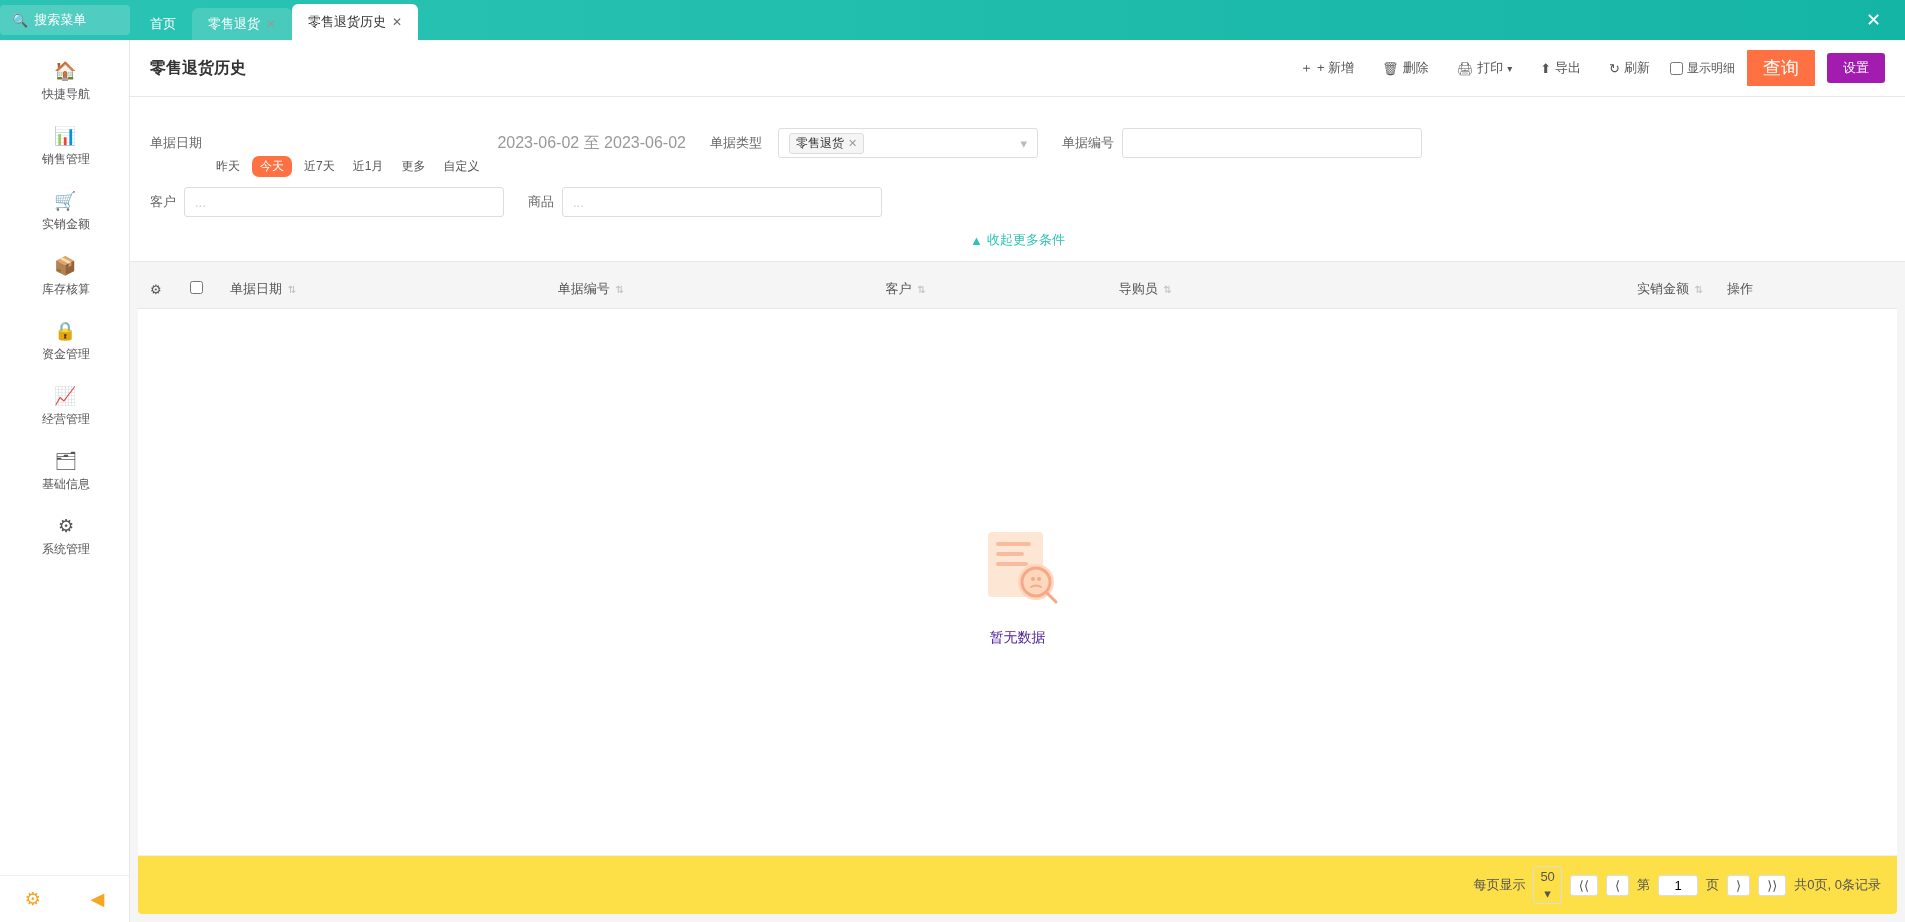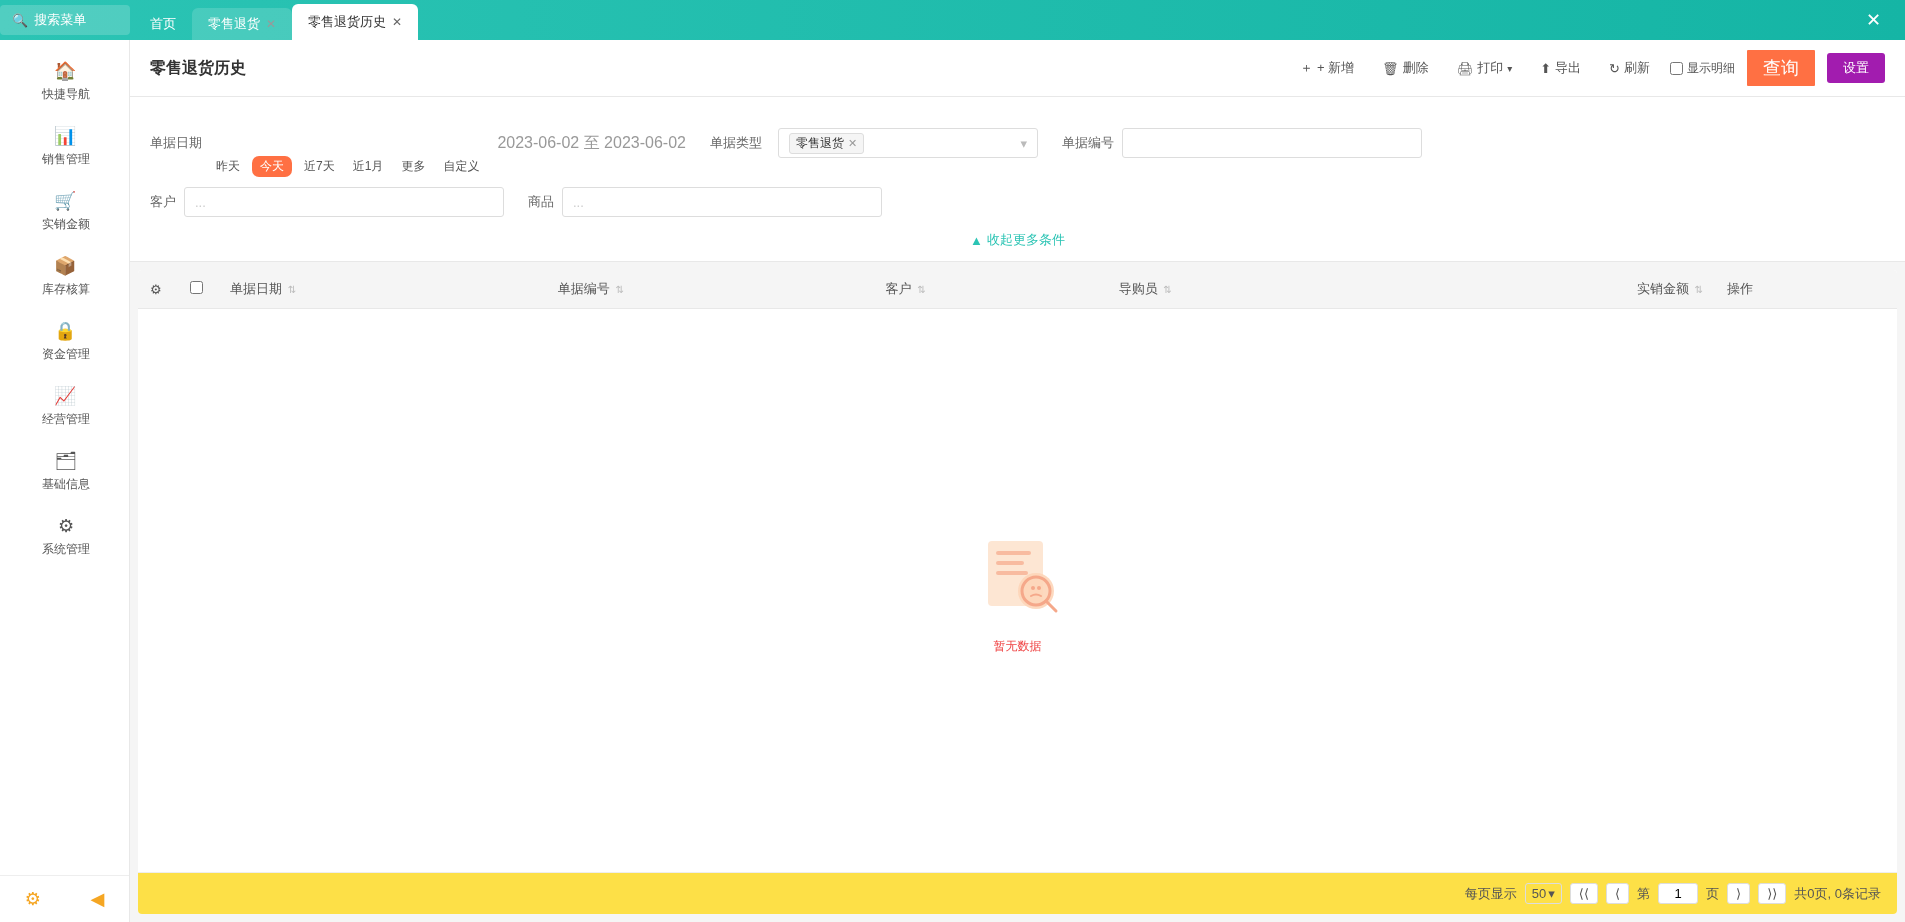"暂无数据" .empty-text { color: #ef4444 -> #4c1d95; font-size: 12px -> 14px }
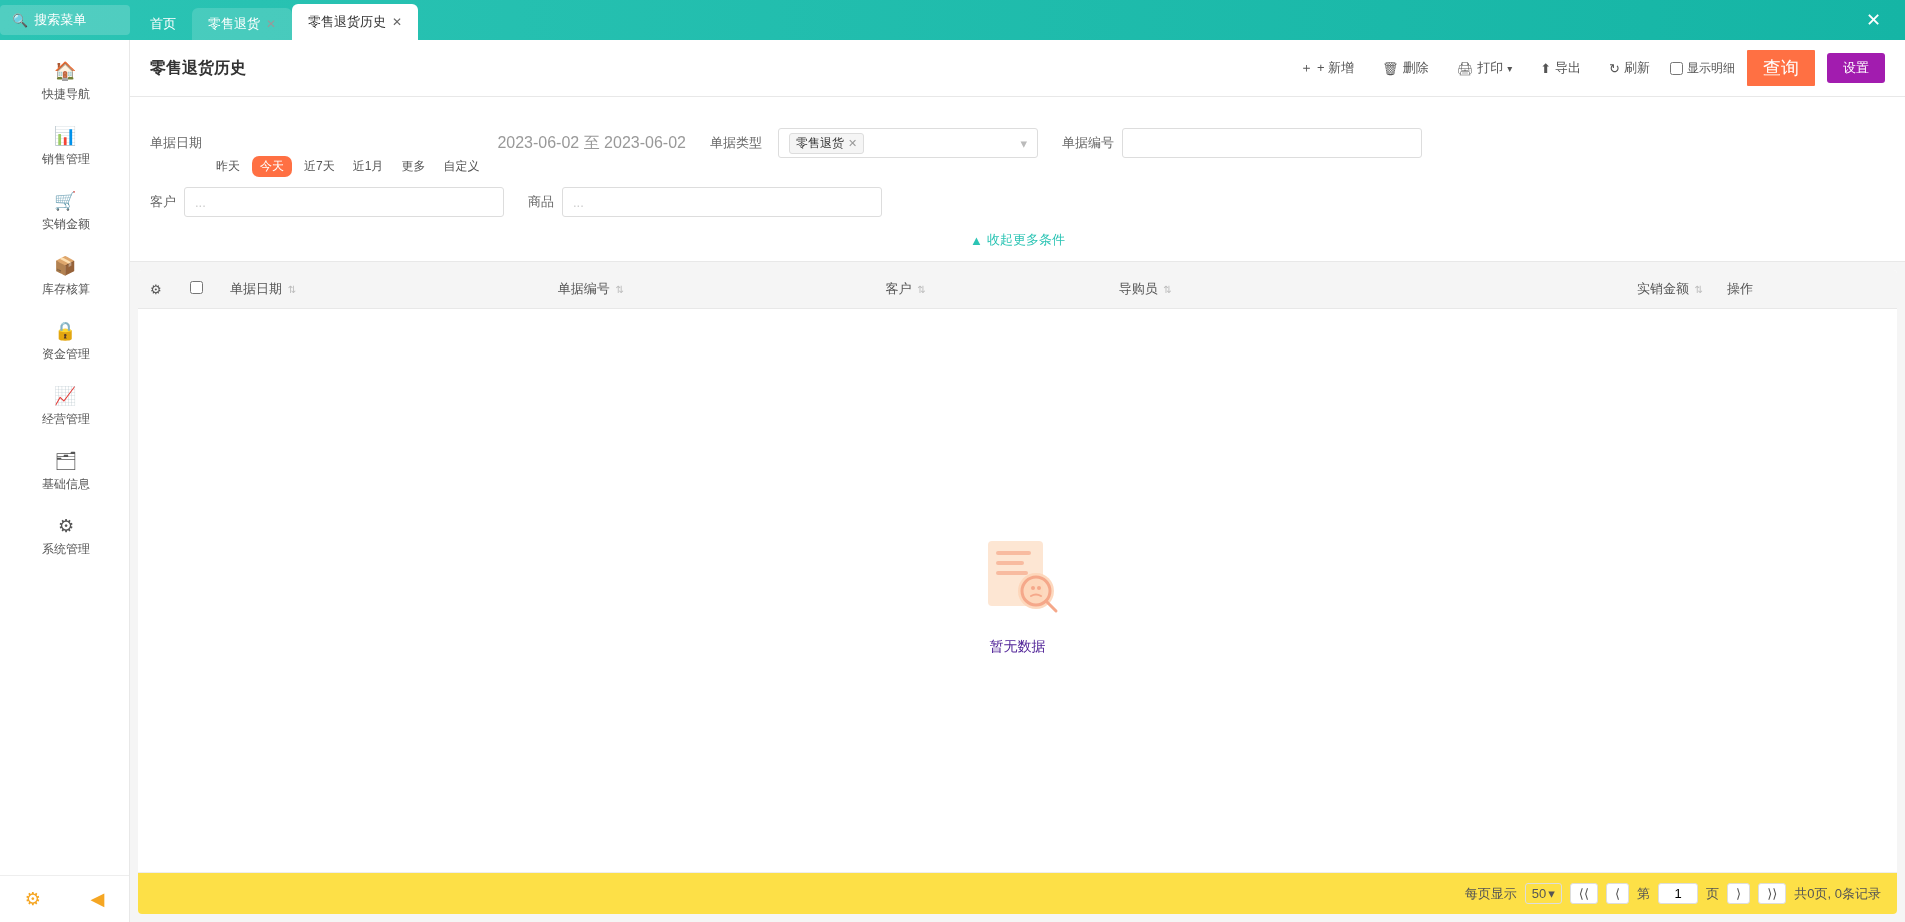"50" .pagination-select { flex-direction: none -> column }
